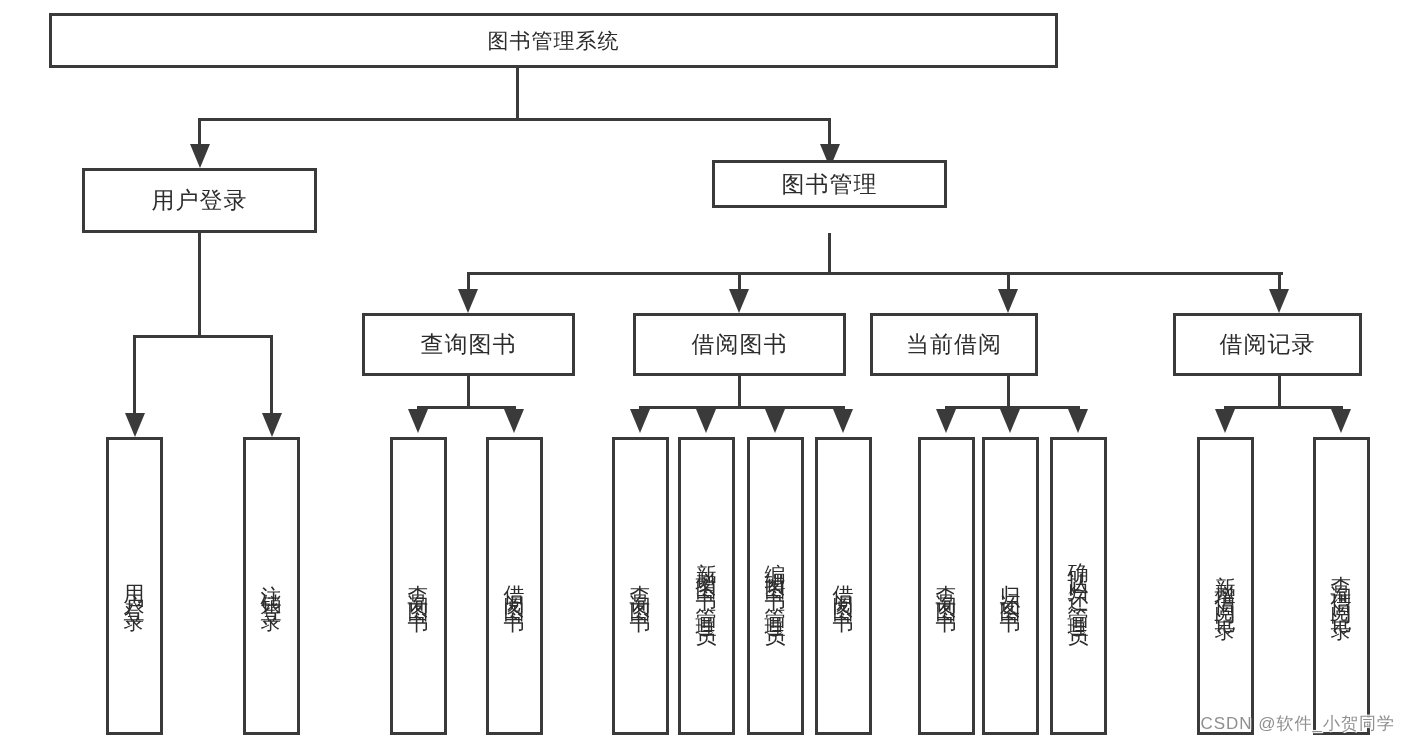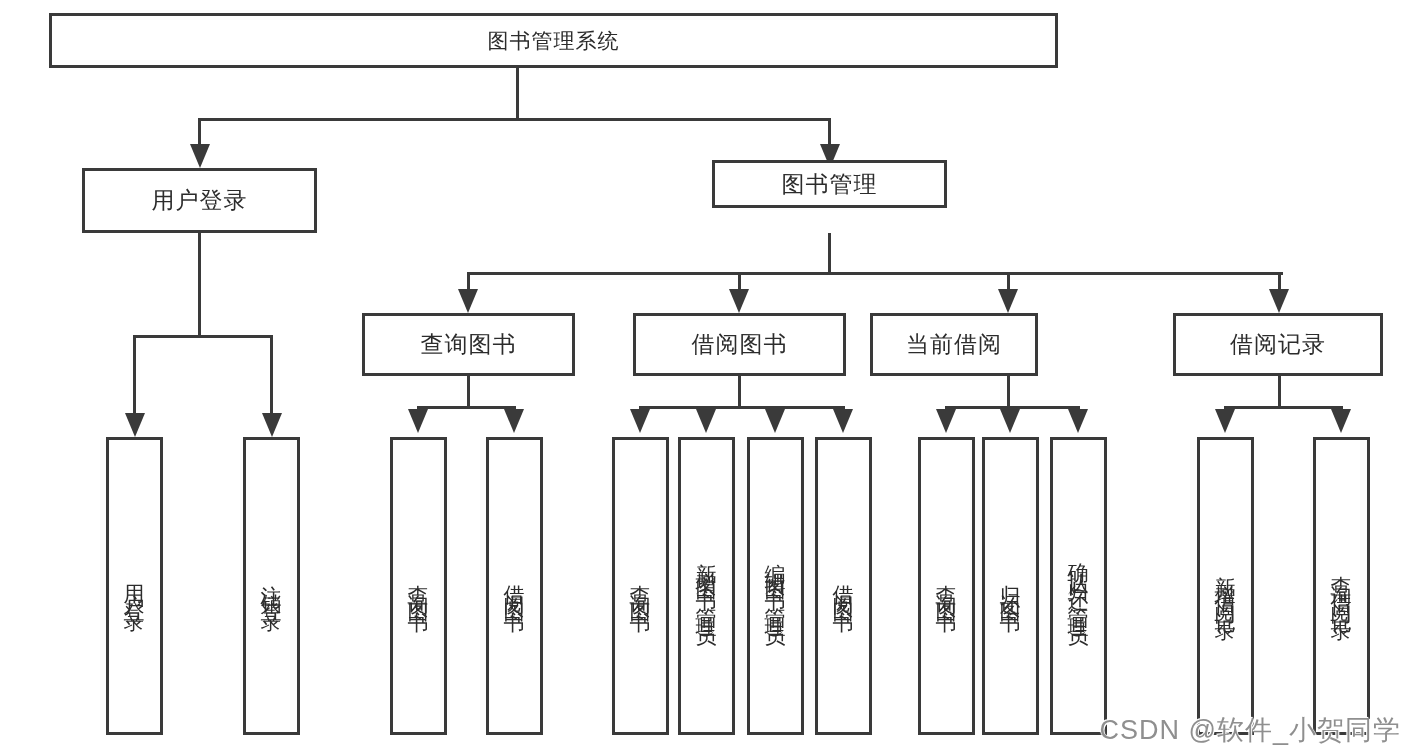"借阅记录" div.box { width: 210px -> 189px }
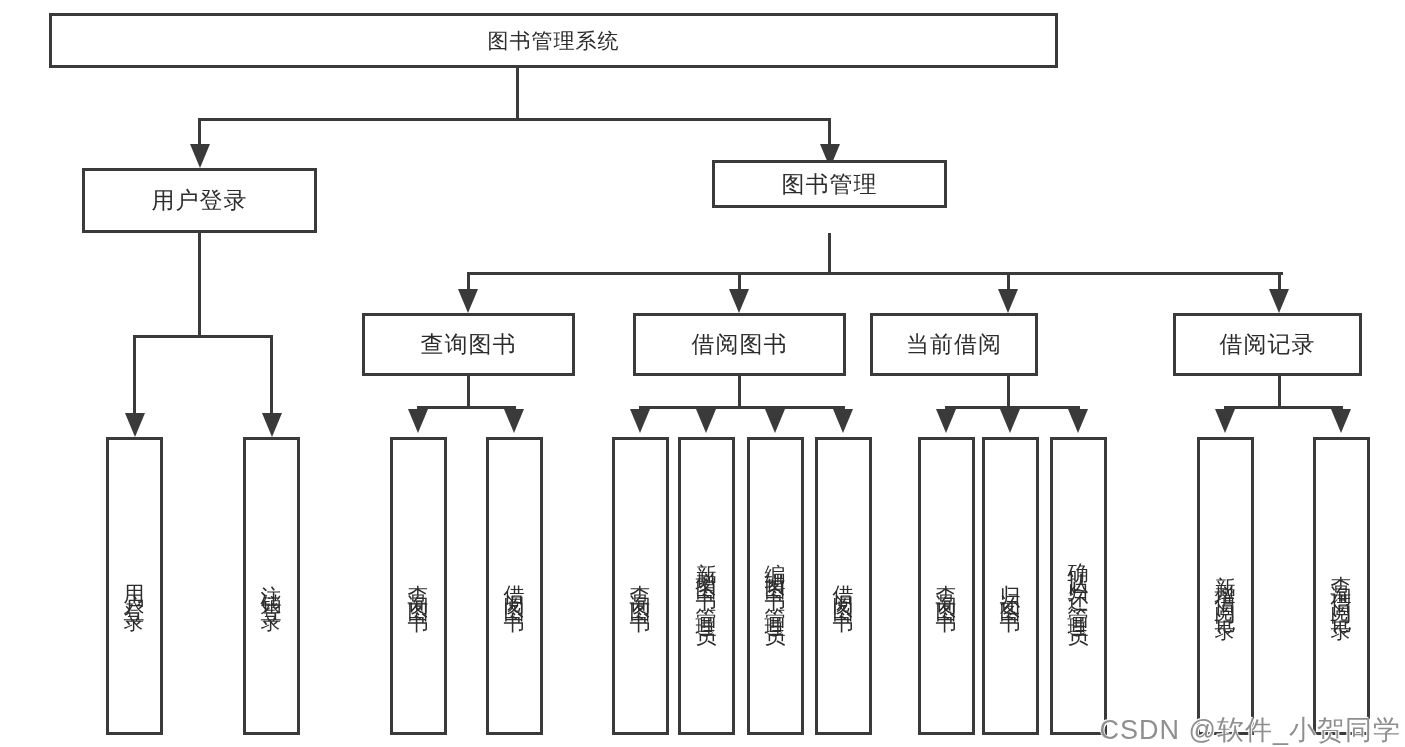"CSDN @软件_小贺同学" .watermark { font-size: 27px -> 17px; right: 4px -> 10px }
